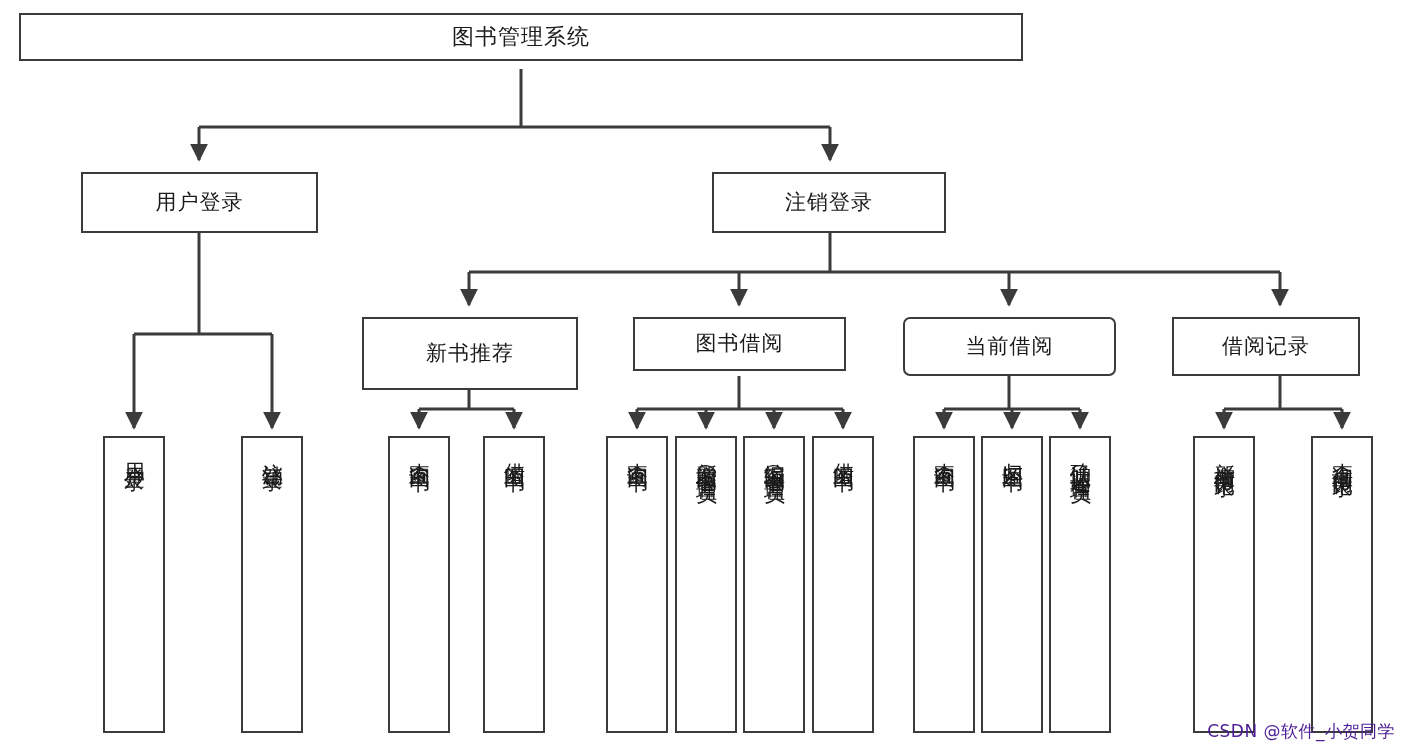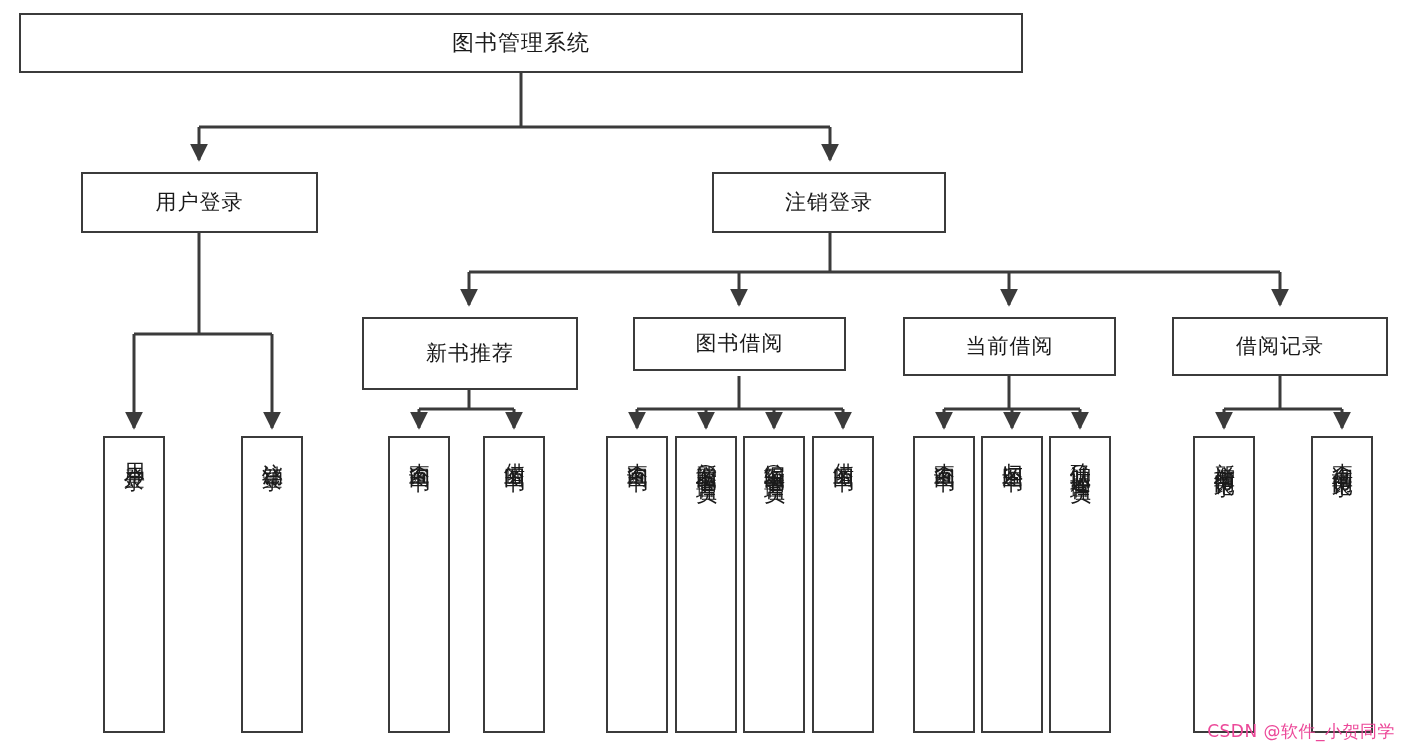"图书管理系统" div.node { height: 60px -> 48px }
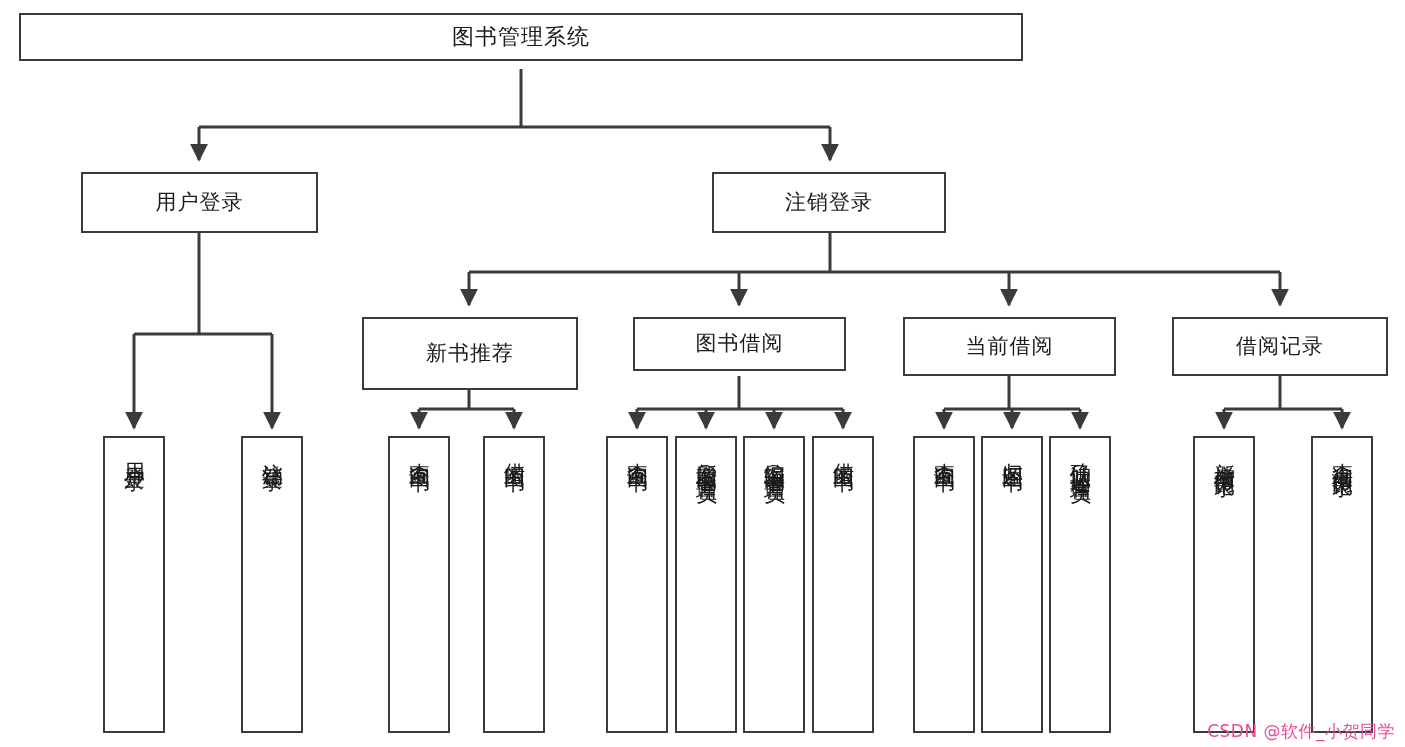"当前借阅" div.node { border-radius: none -> 7px }
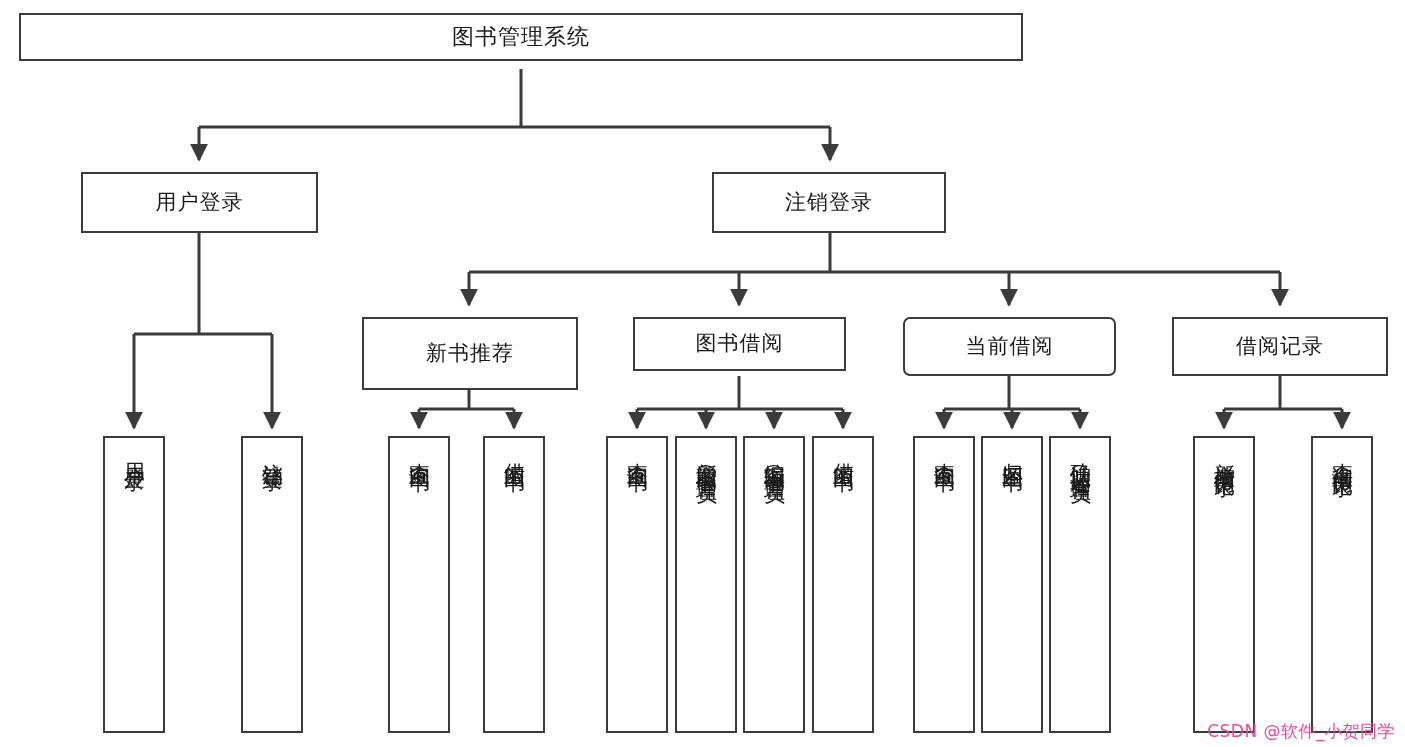"借阅记录" div.node { width: 216px -> 188px }
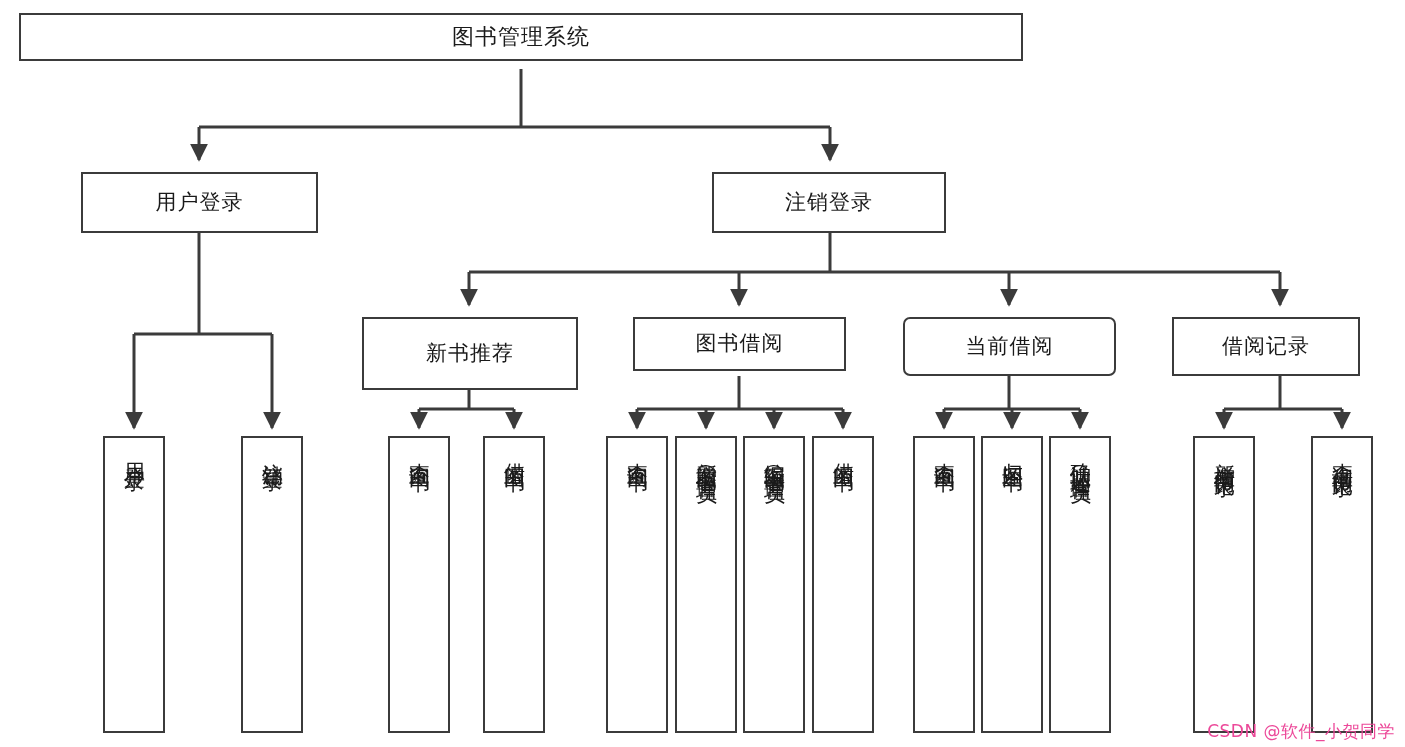"CSDN @软件_小贺同学" .watermark { color: #ec4899 -> #4c1d95 }
